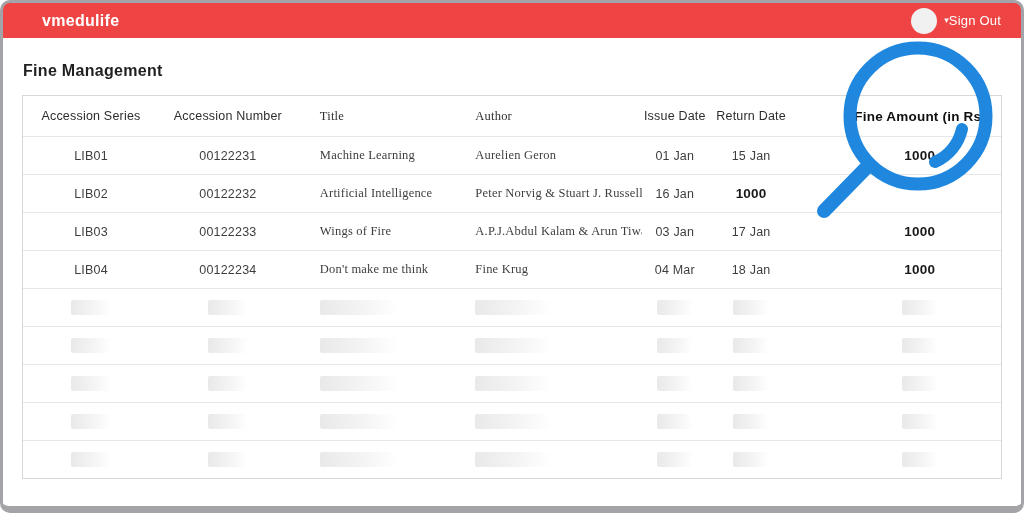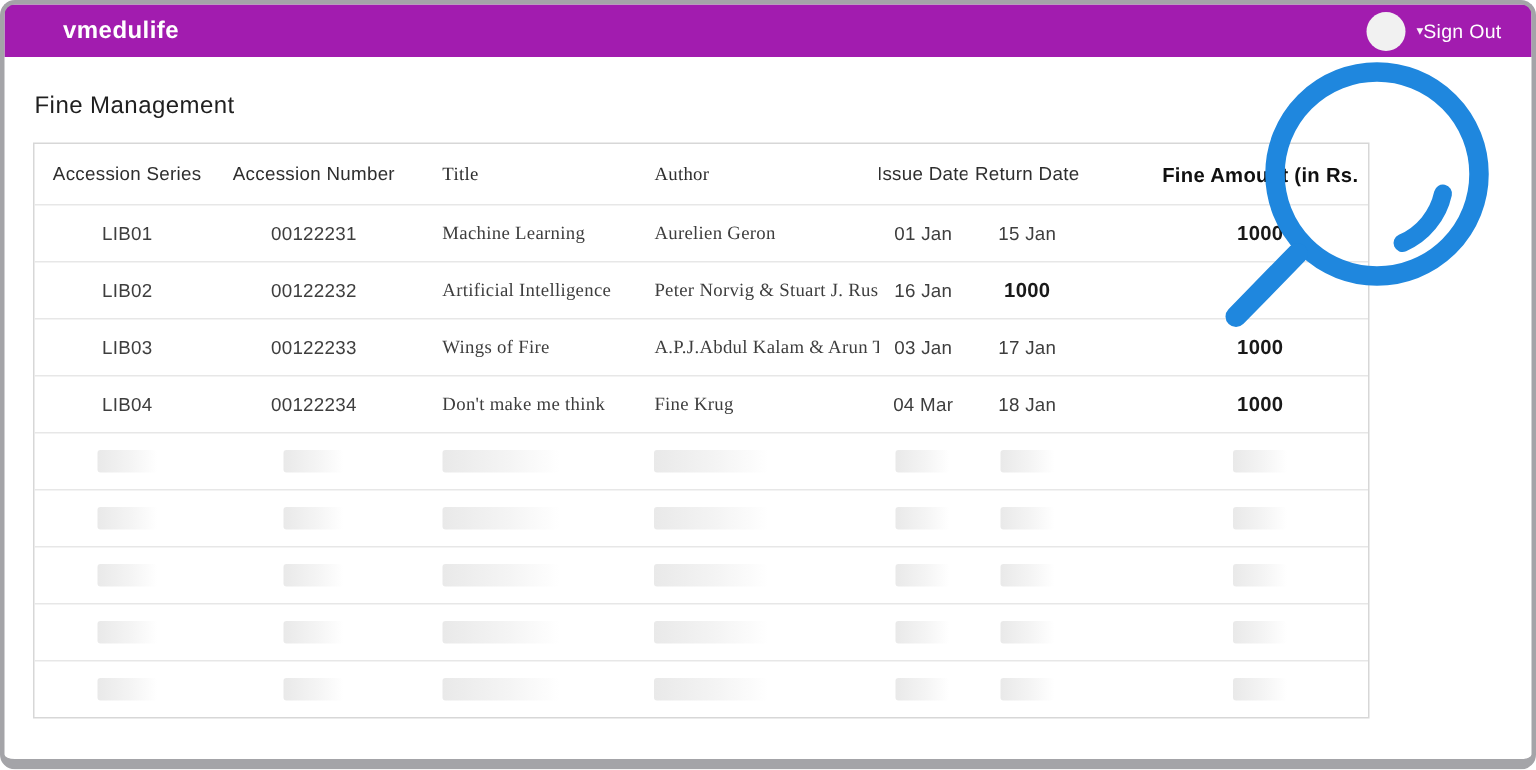"vmedulife" div.topbar { background: #a21caf -> #ef4444 }
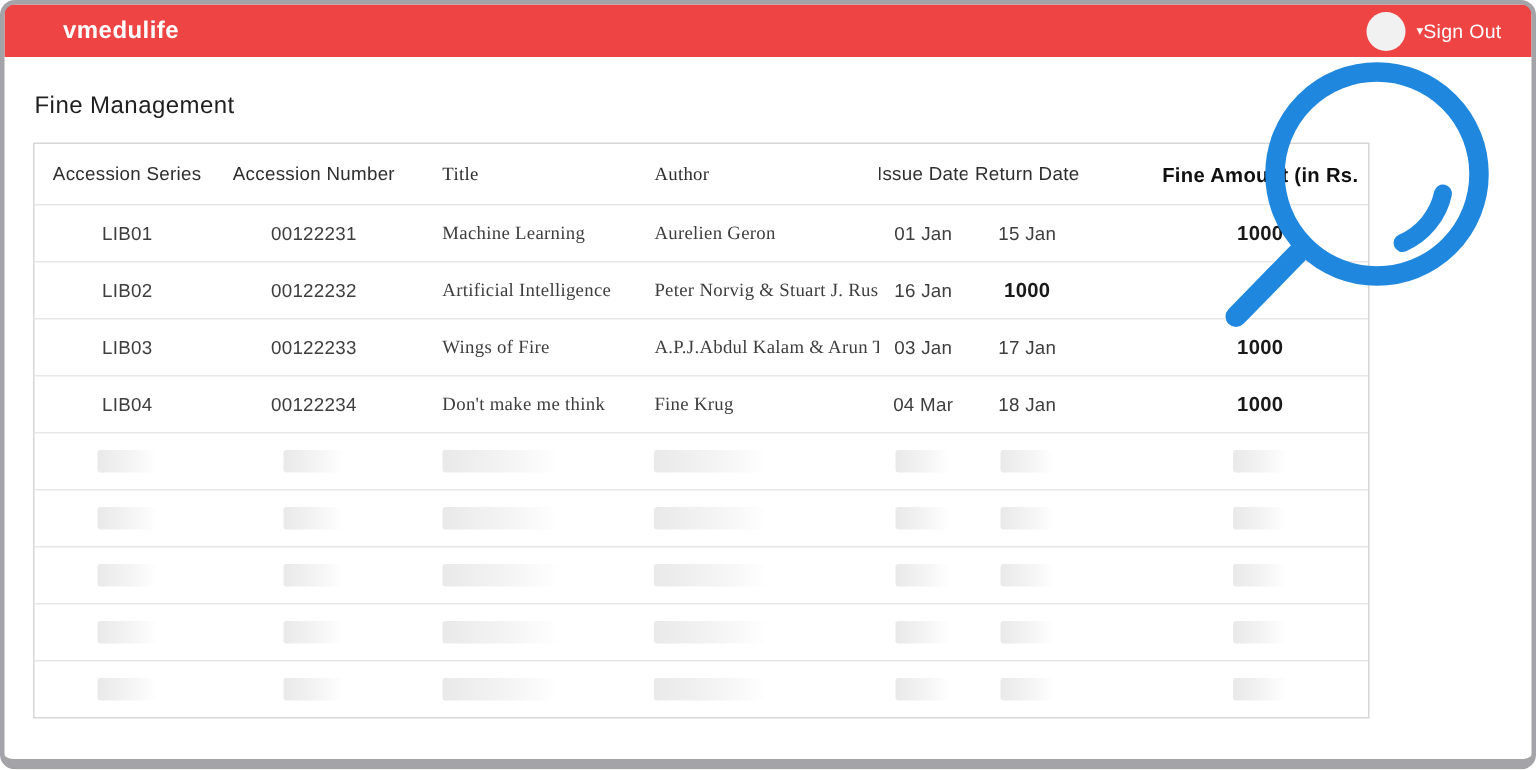"Fine Management" .page-title { font-weight: 400 -> 700 }
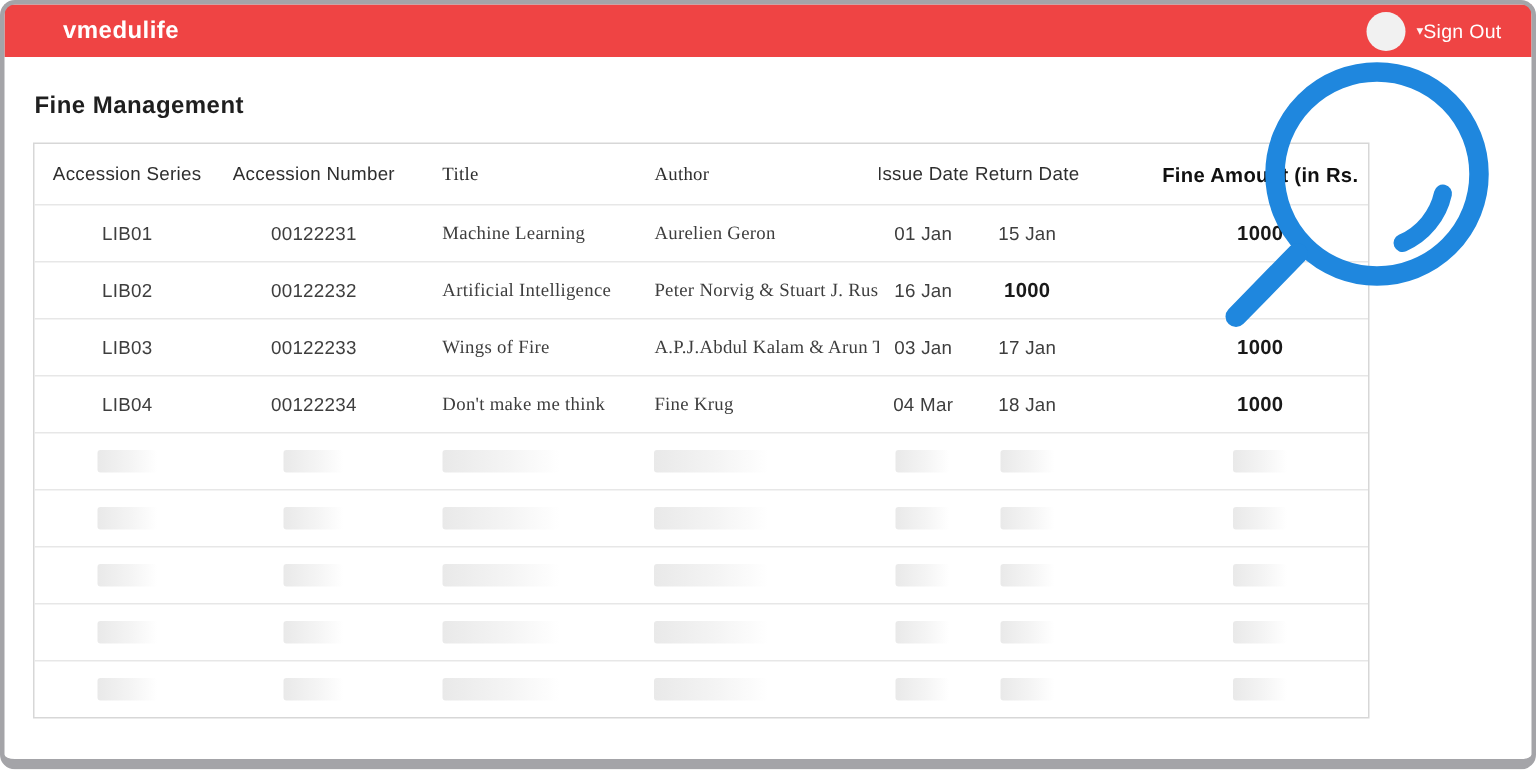"Accession Series" .table { width: 891px -> 980px }
